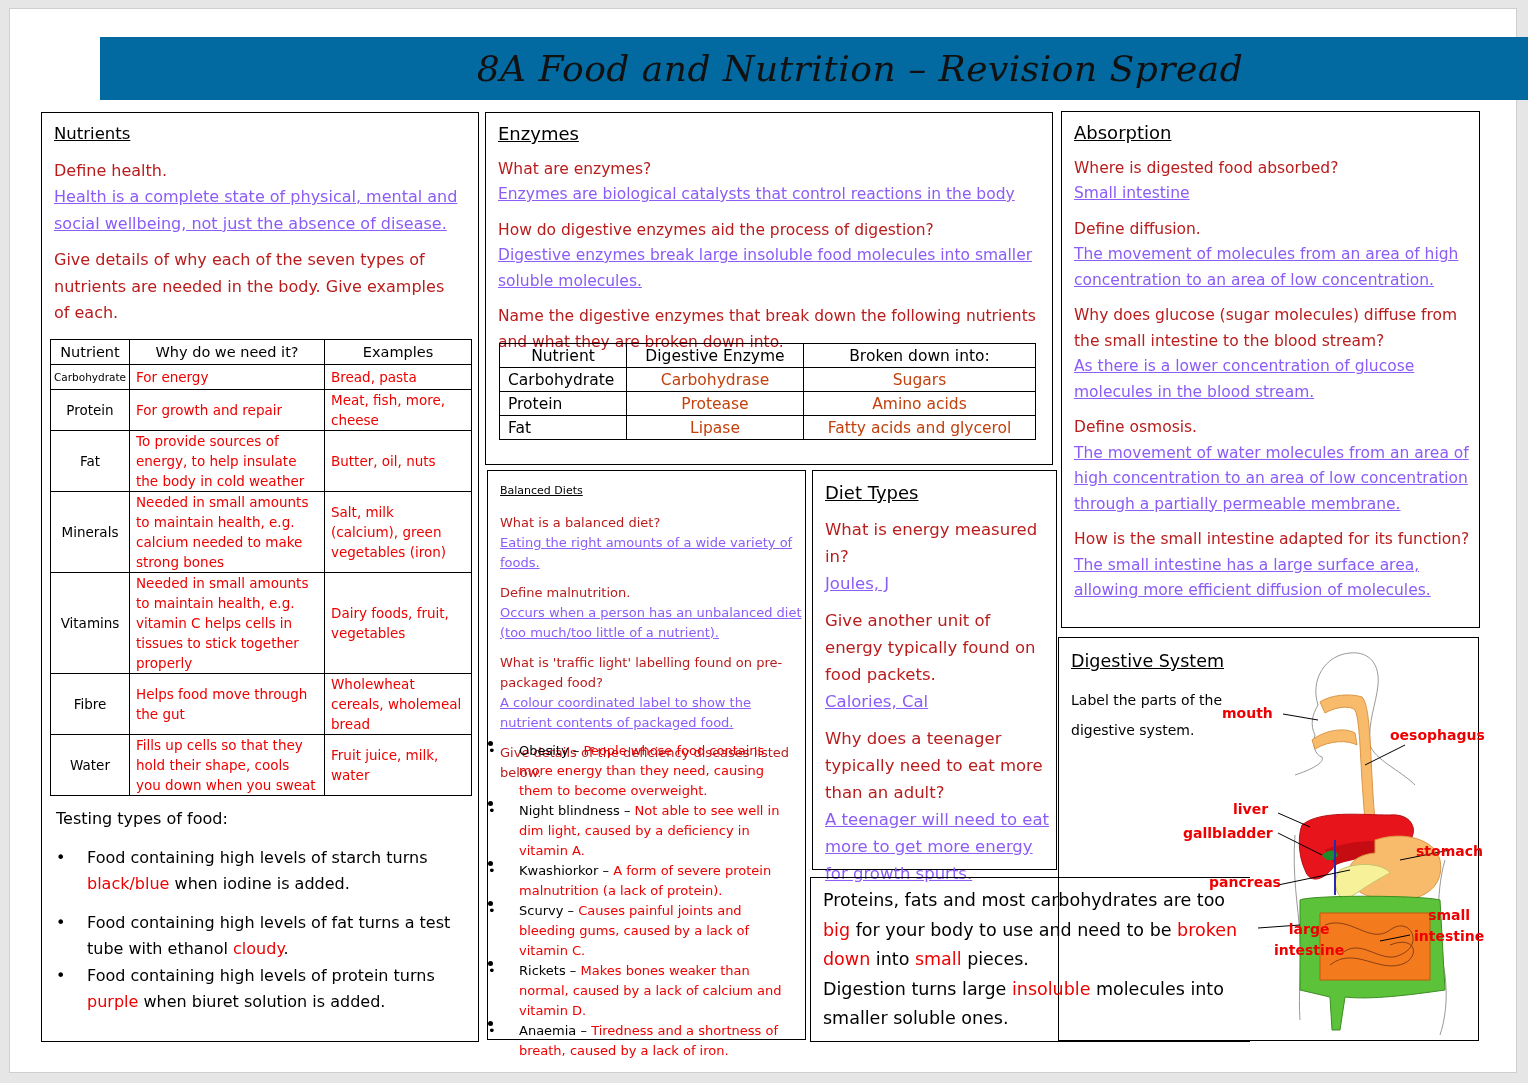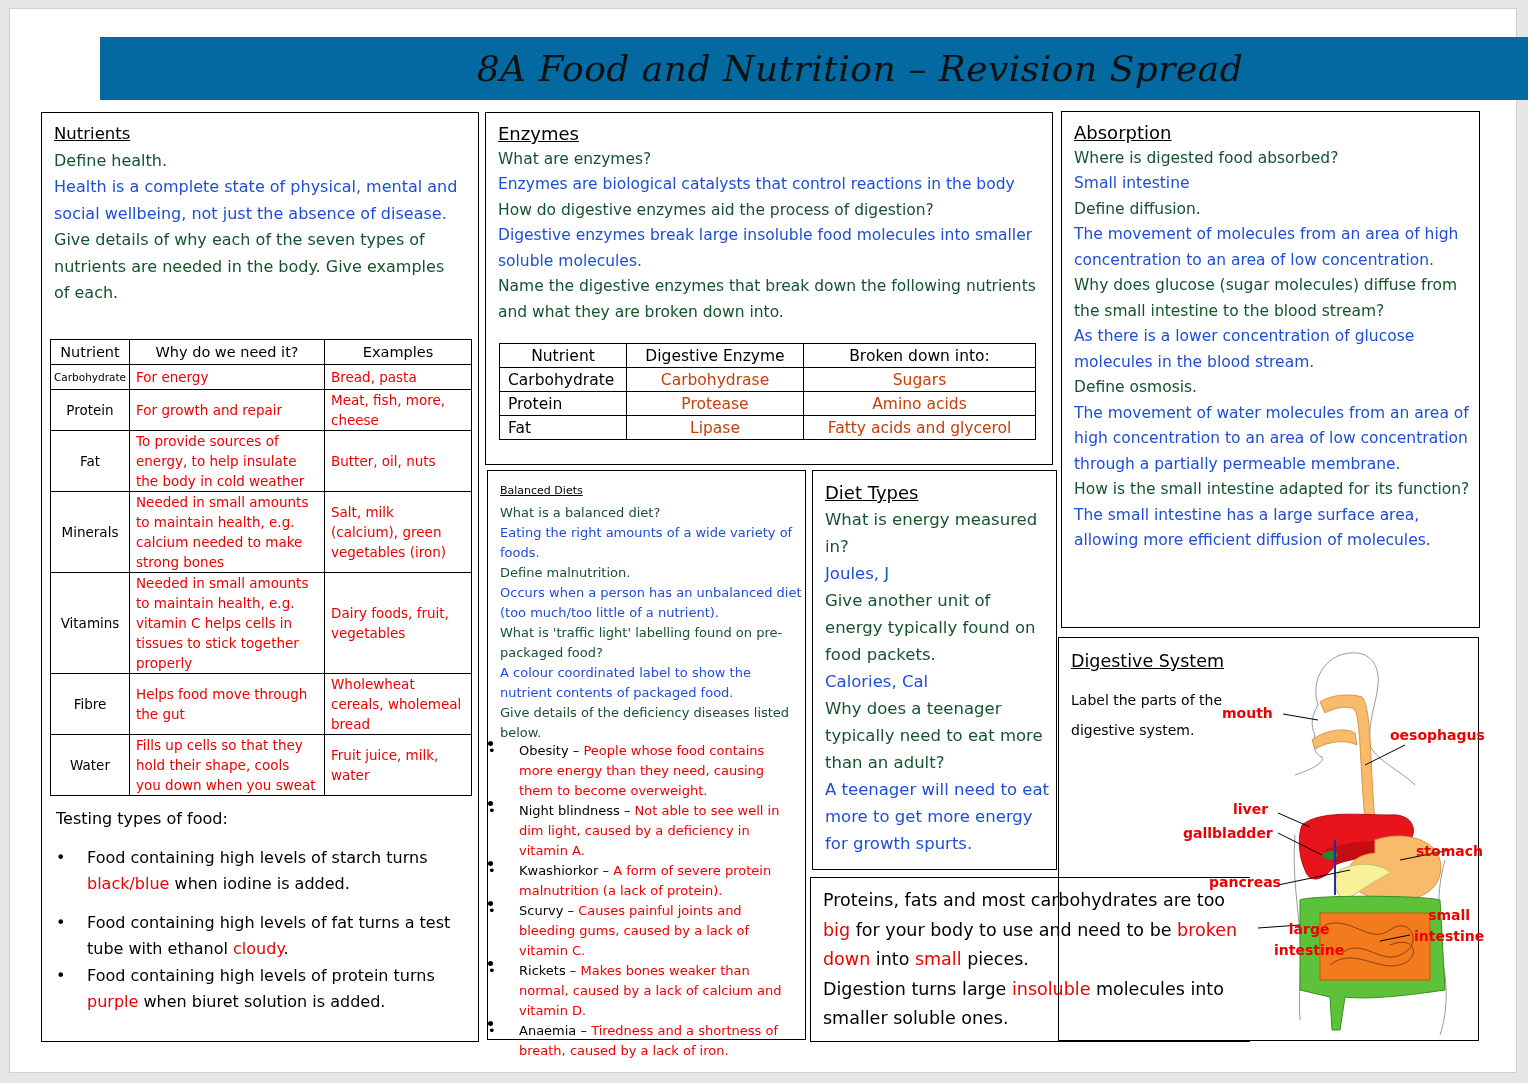"Define health." .q { color: #14532d -> #b91c1c; margin-top: none -> 10px }
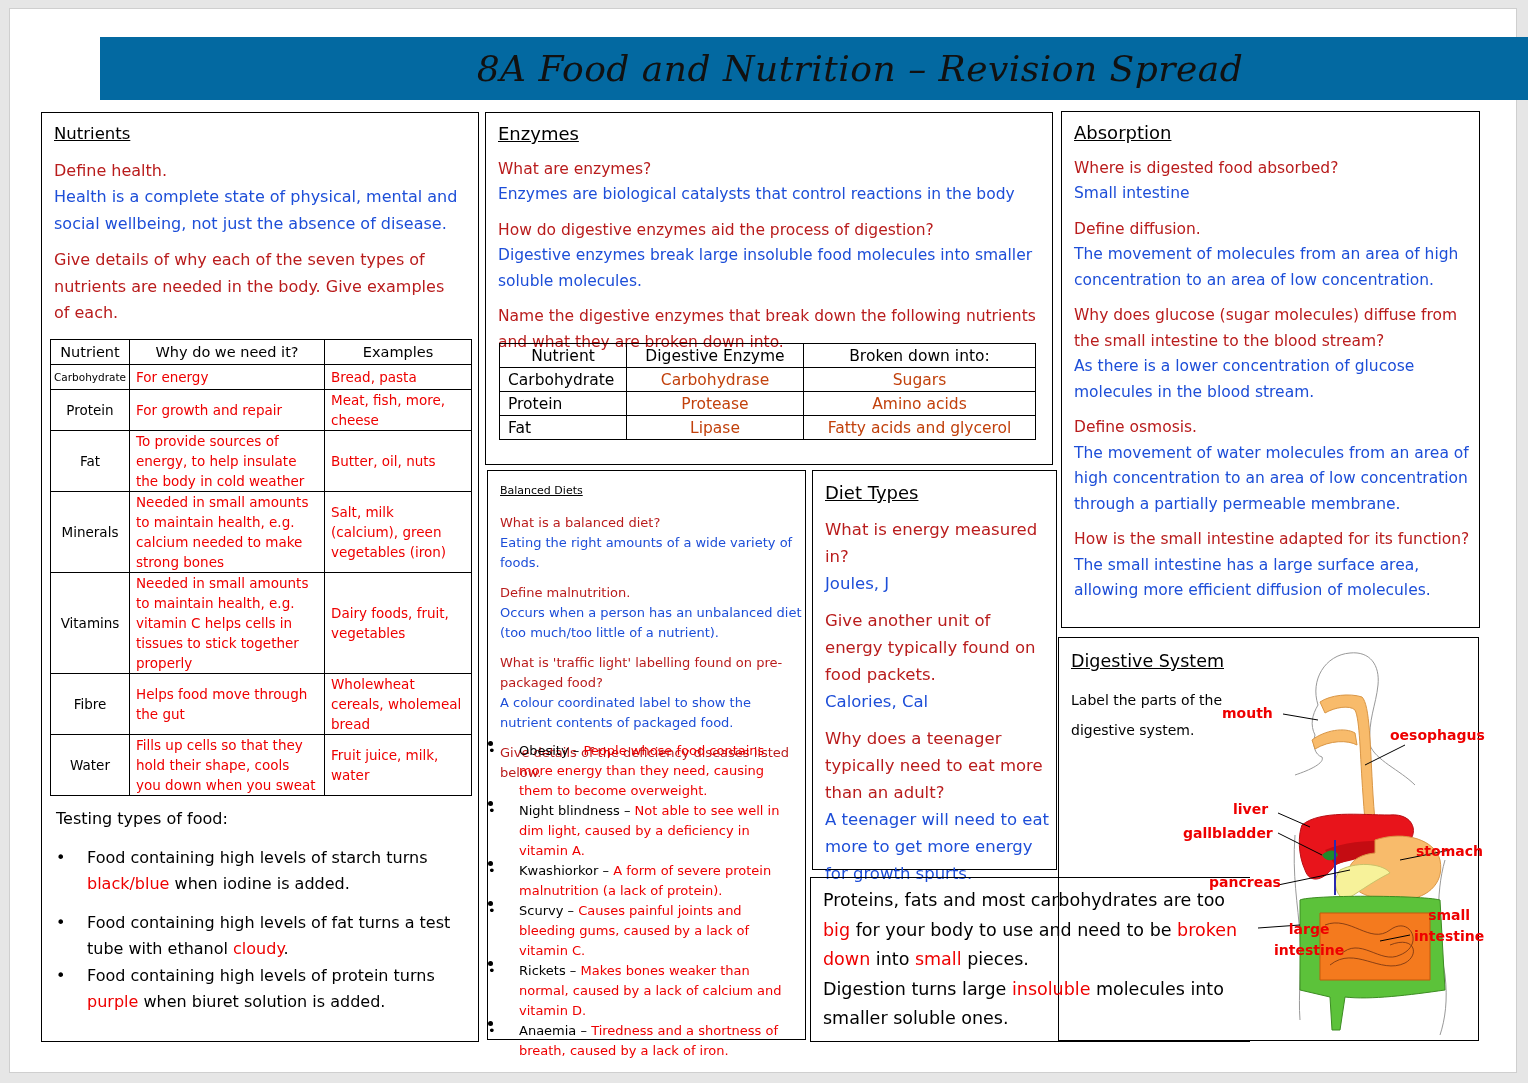"Health is a complete state" .a { color: #1d4ed8 -> #8b5cf6; text-decoration: none -> underline }
